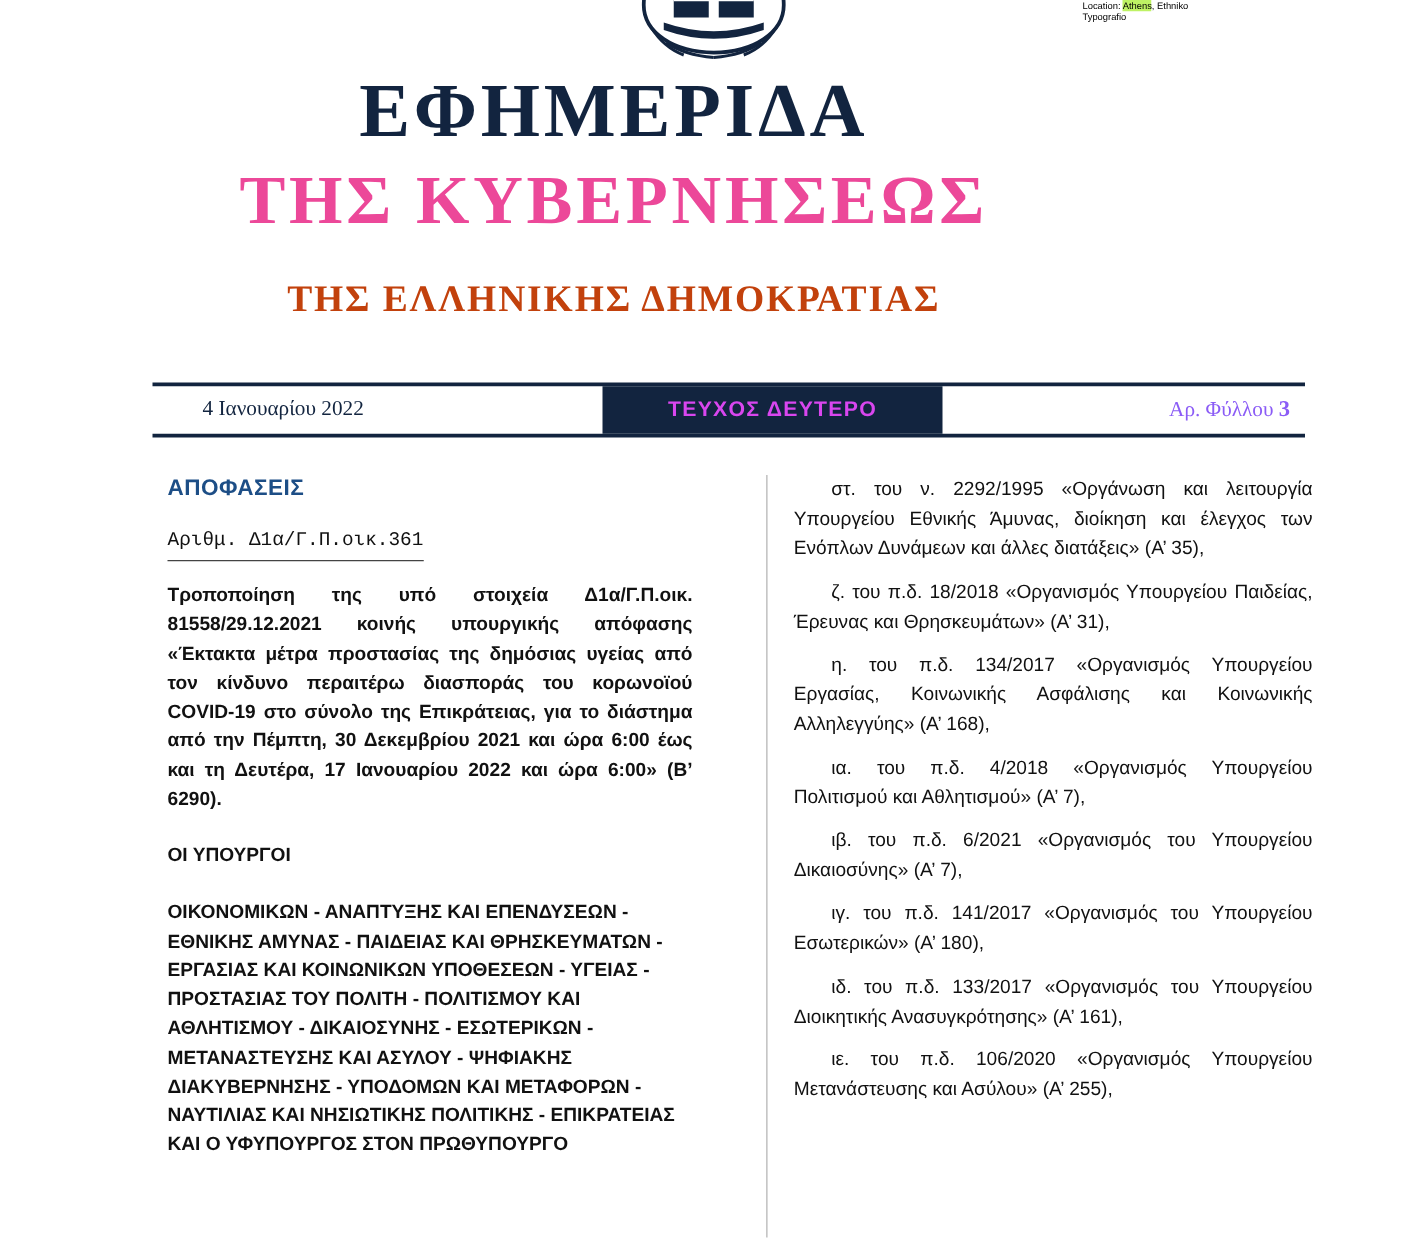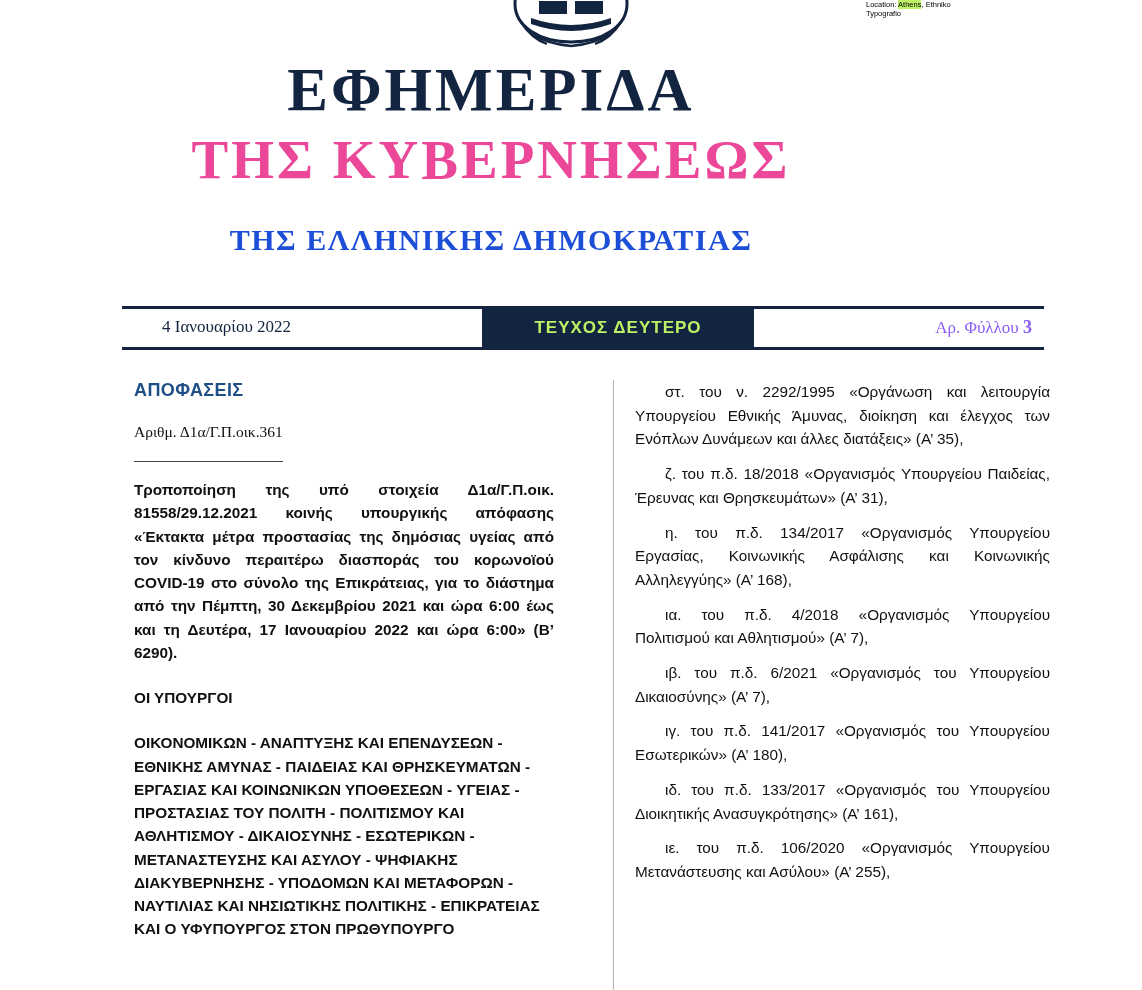"ΤΗΣ ΕΛΛΗΝΙΚΗΣ ΔΗΜΟΚΡΑΤΙΑΣ" .mast-line3 { color: #1d4ed8 -> #c2410c }
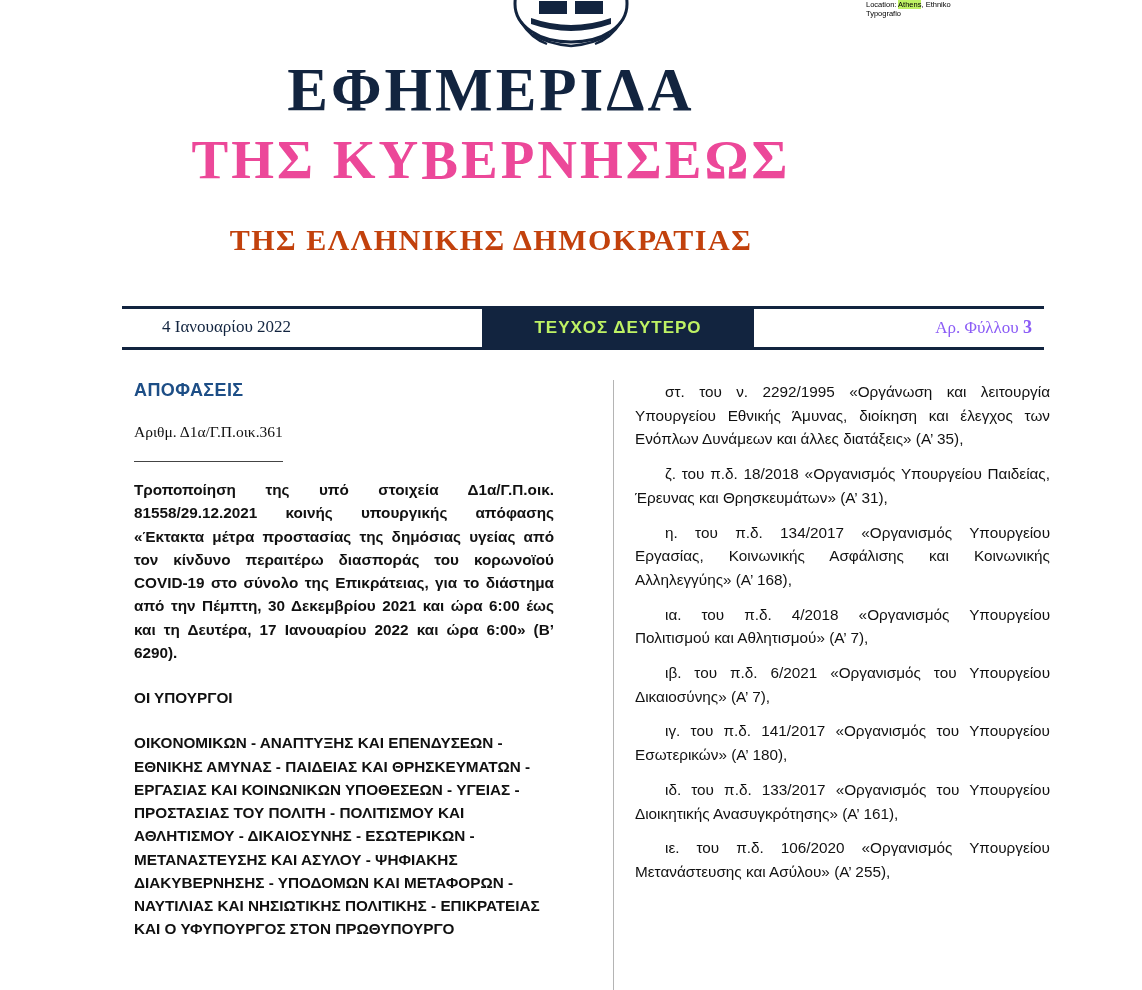"ΤΕΥΧΟΣ ΔΕΥΤΕΡΟ" .rulebar .issue { color: #bef264 -> #d946ef }
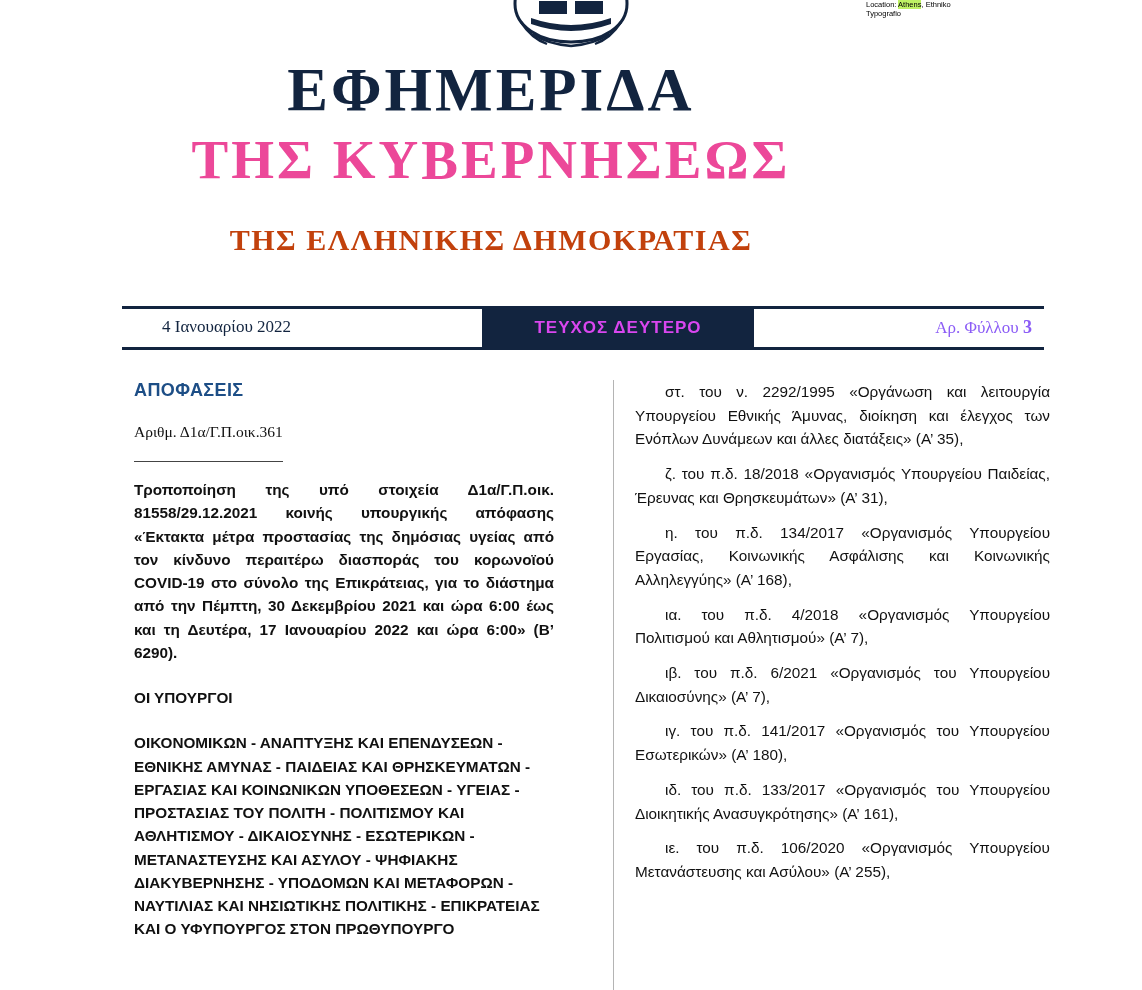"Αριθμ. Δ1α/Γ.Π.οικ.361" .arith { font-family: Liberation Serif, serif -> Liberation Mono, monospace; padding-bottom: 20px -> 7px }
